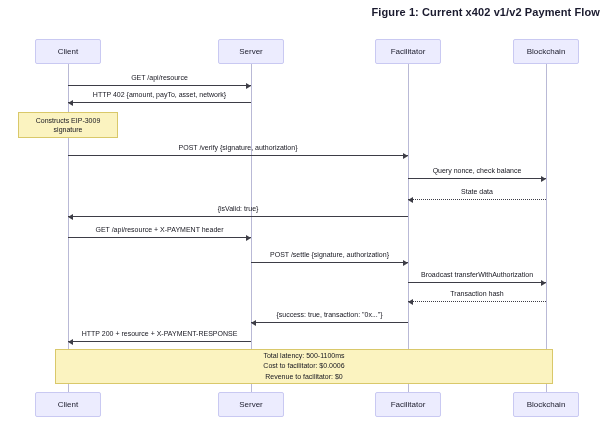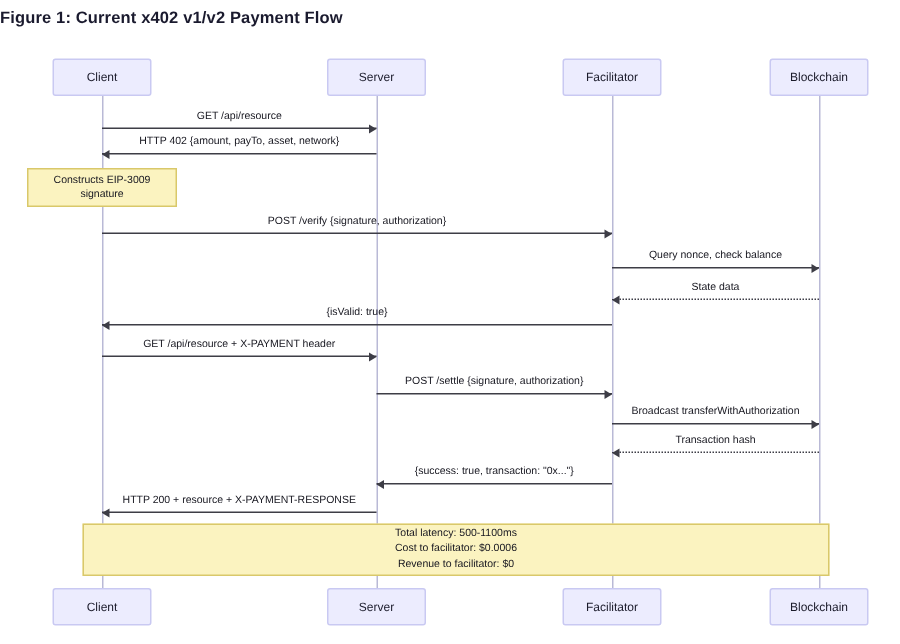"Figure 1: Current x402 v1/v2" .fig-title { text-align: left -> right }
